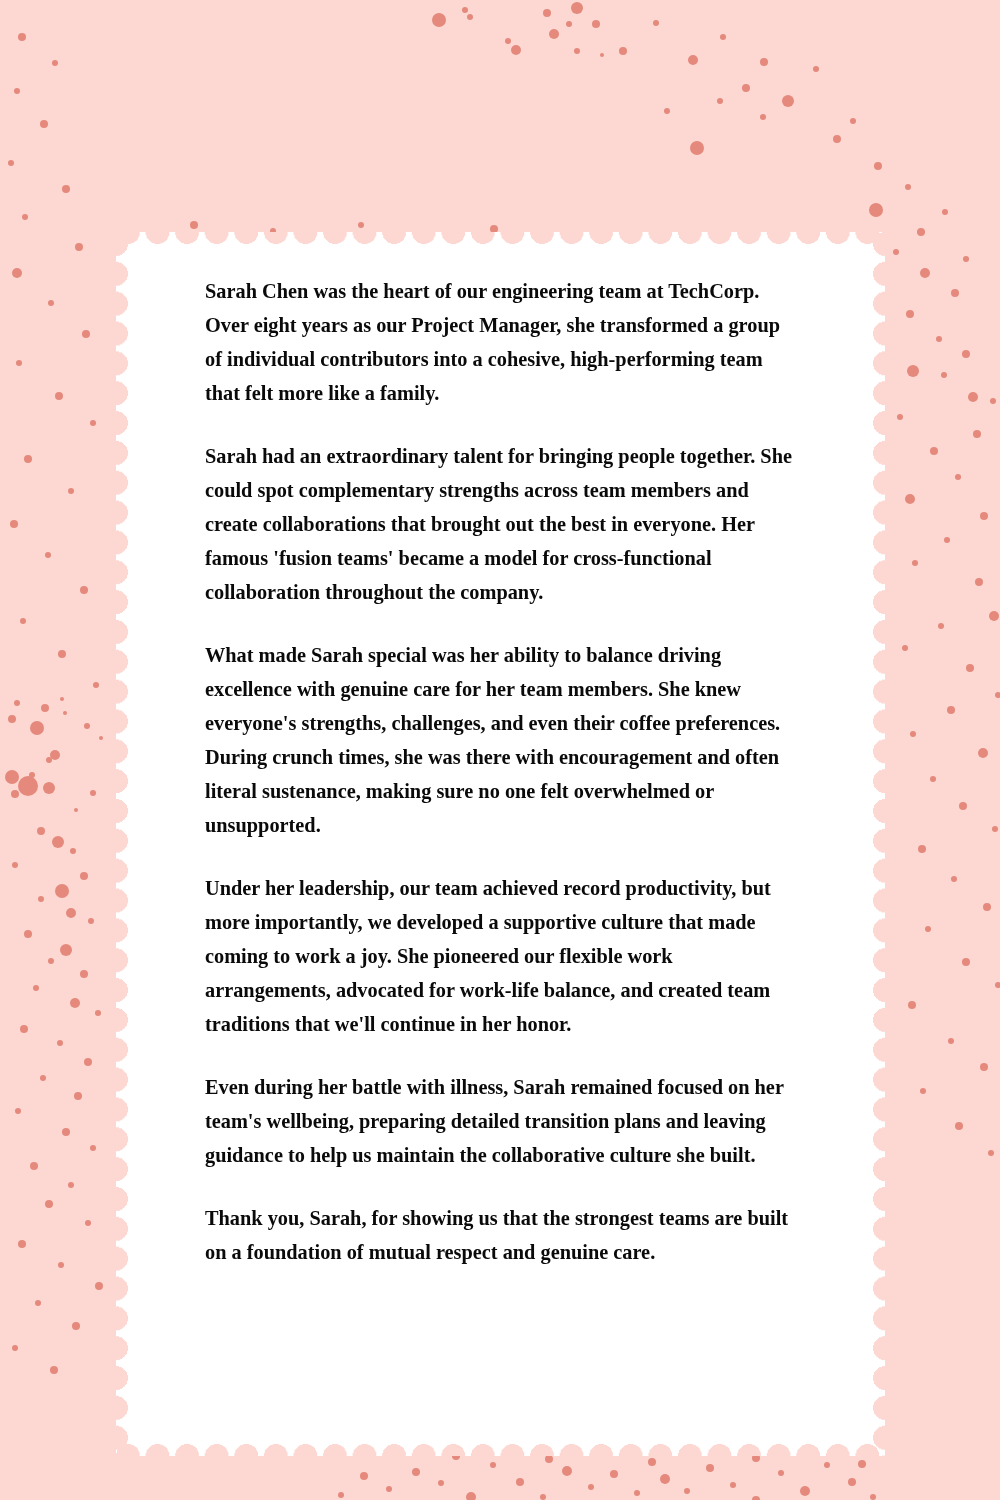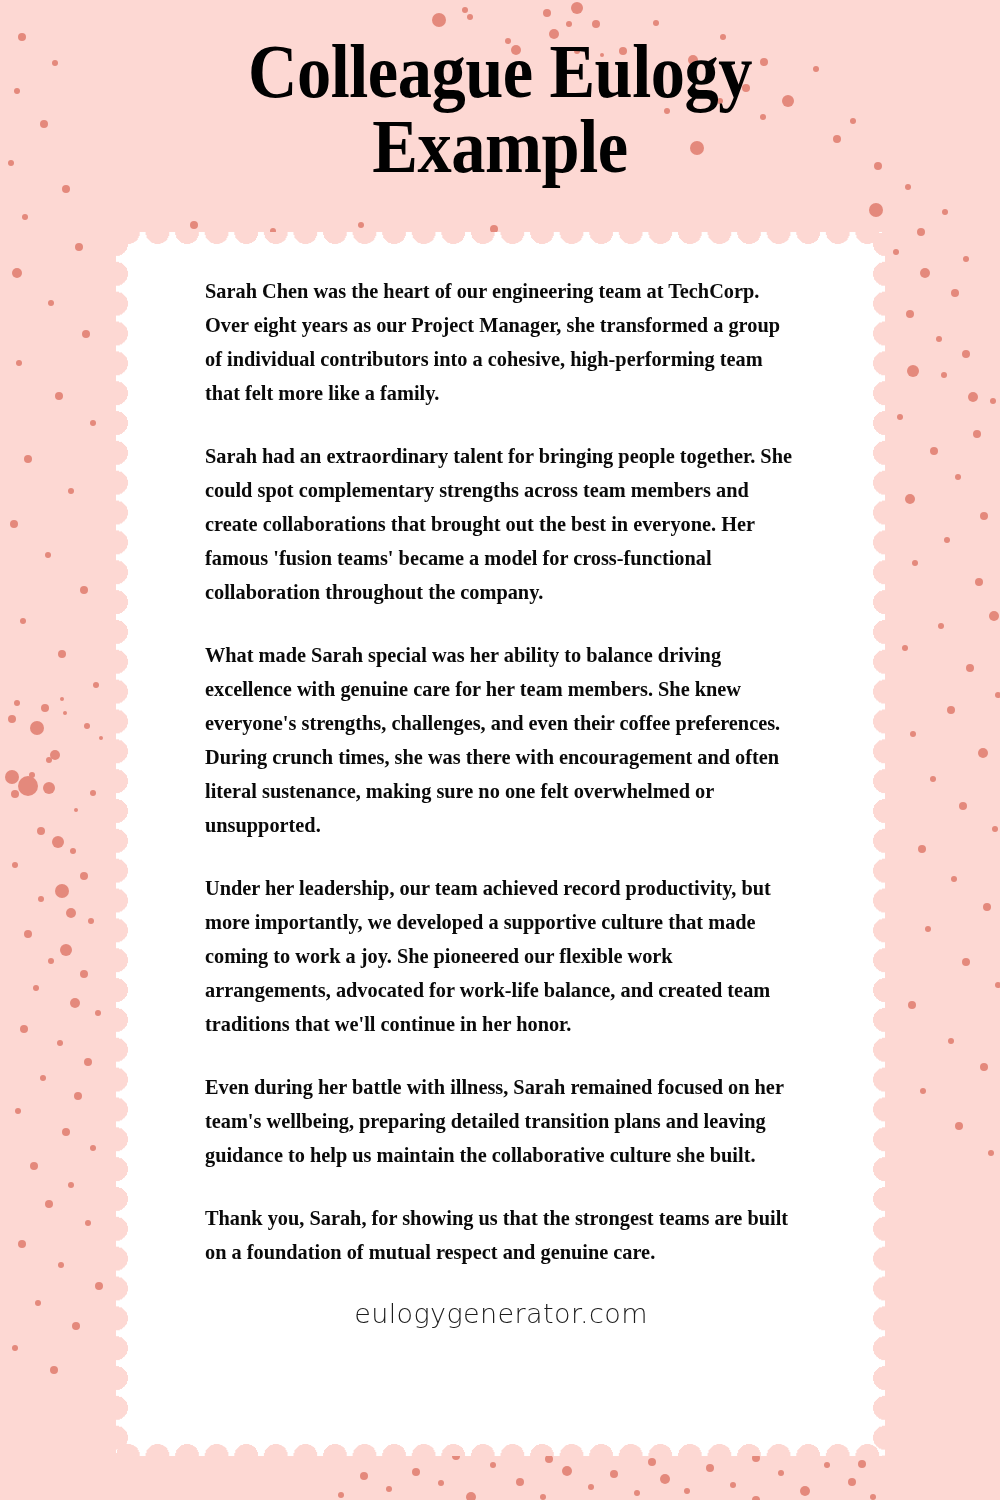"Colleague Eulogy" div { html: <div> <h1>Colleague Eulogy Example</h1> </div> -> none }
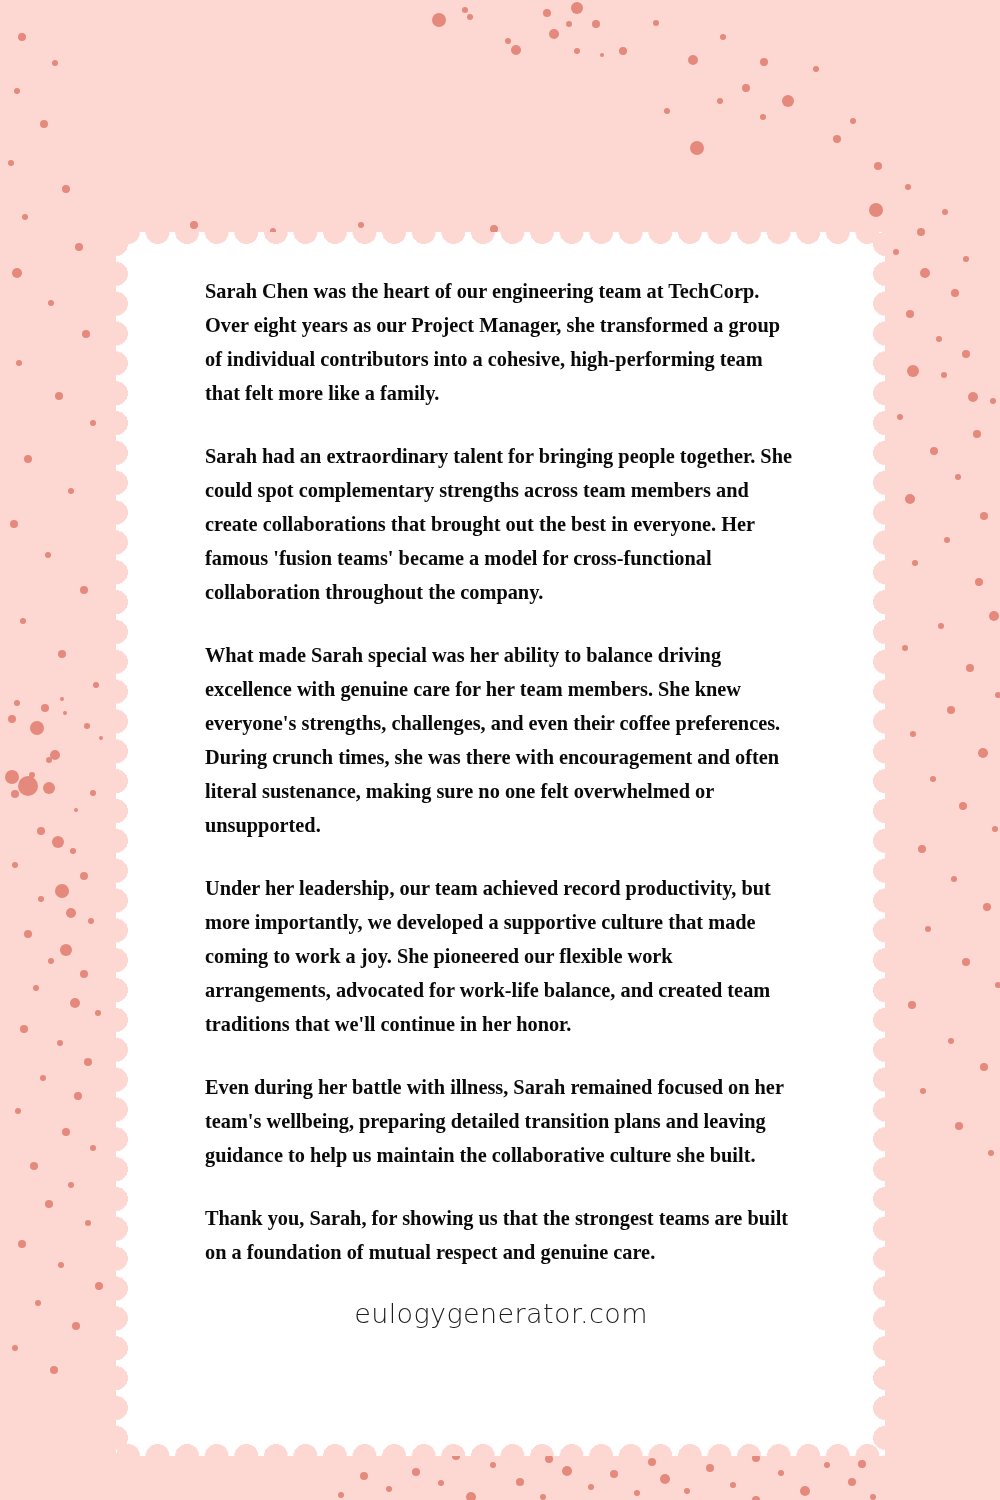"eulogygenerator.com" div { html: <div>eulogygenerator.com</div> -> none }
